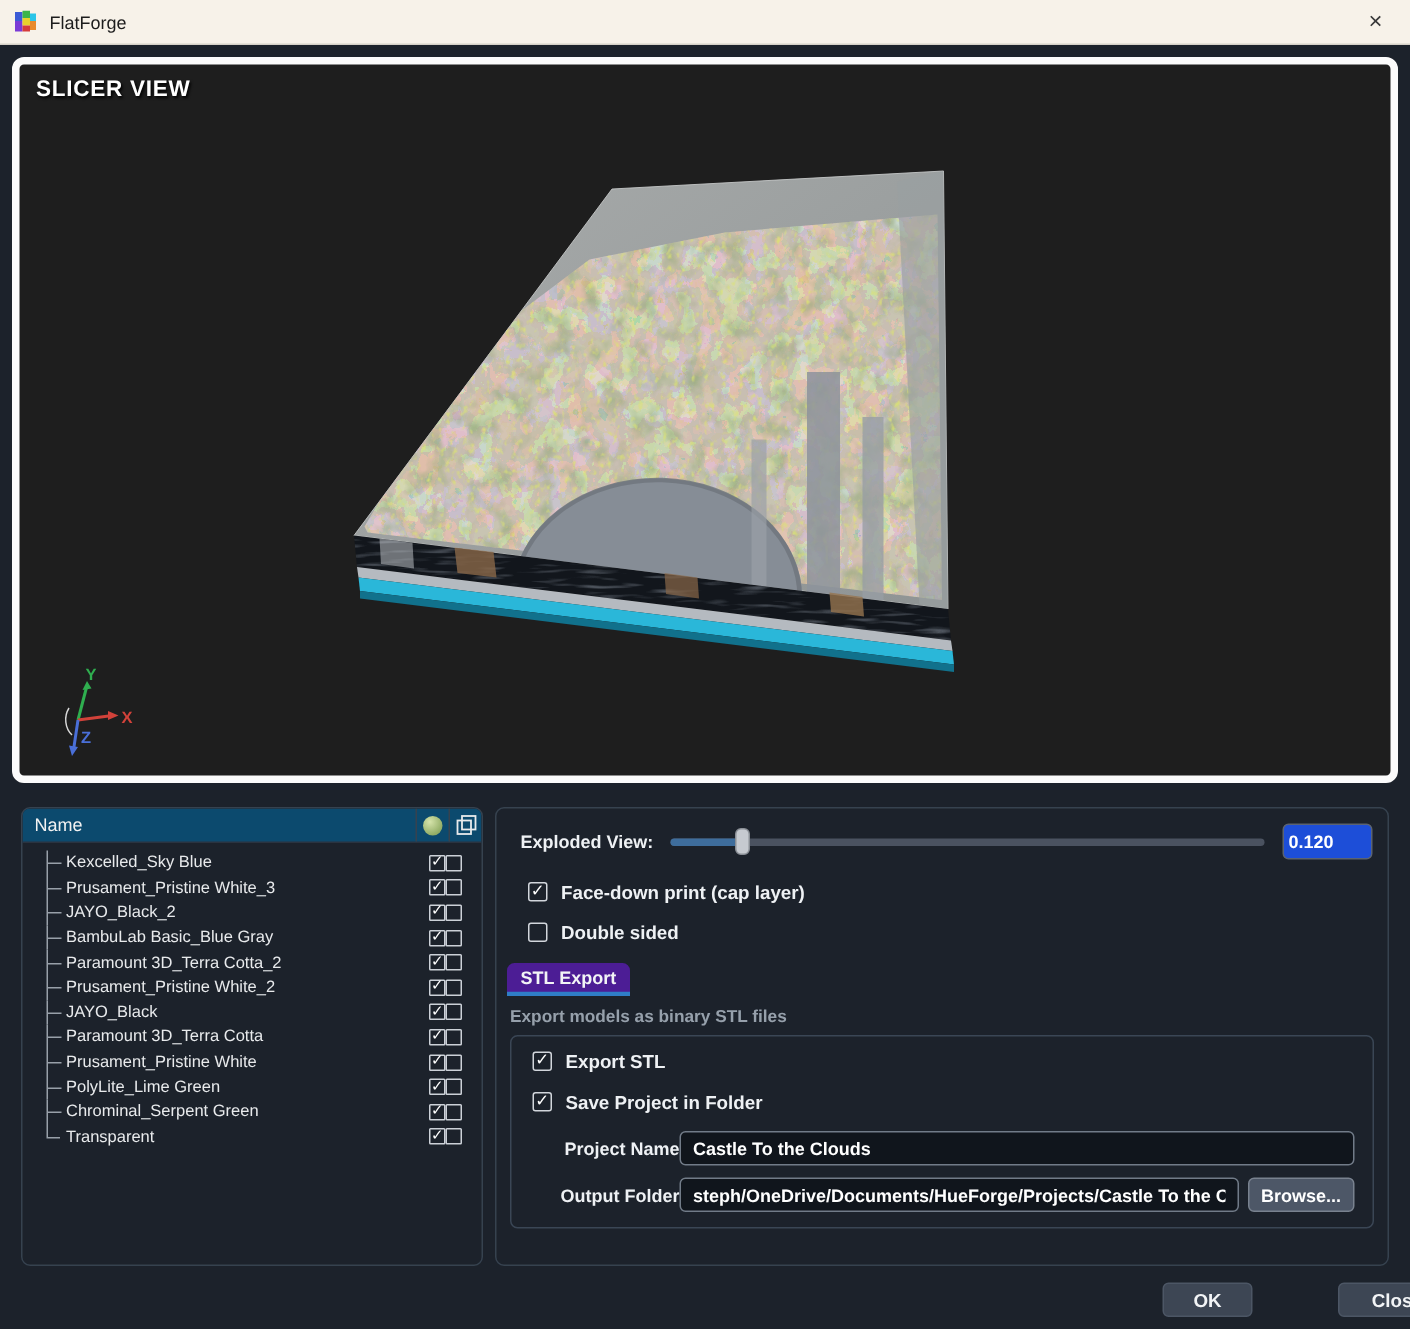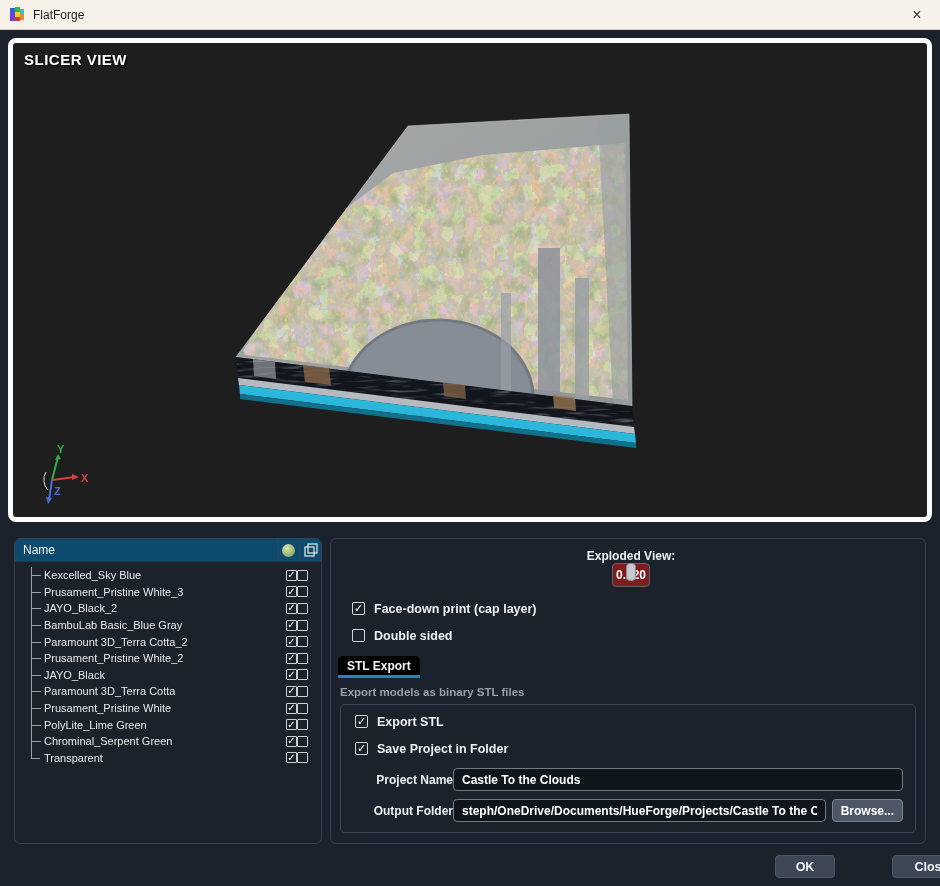"Exploded View:" .expl-row { flex-direction: column -> none }
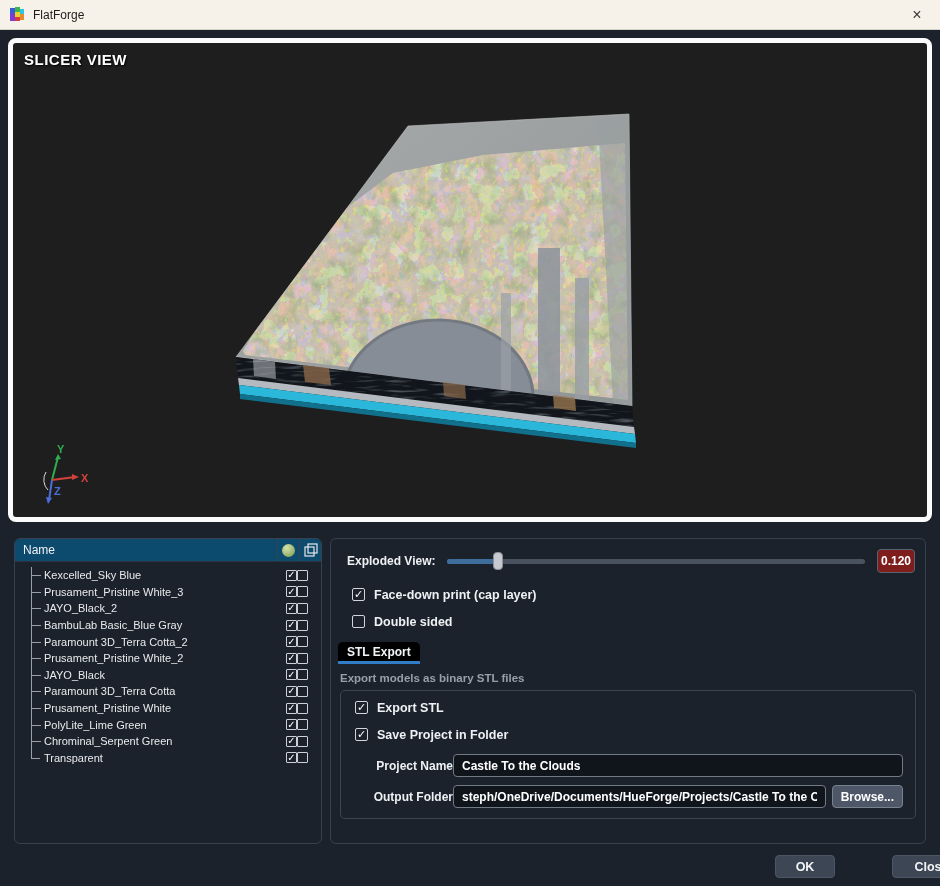"0.120" .spin { background: #7f1d1d -> #1d4ed8; width: 38px -> 60px }
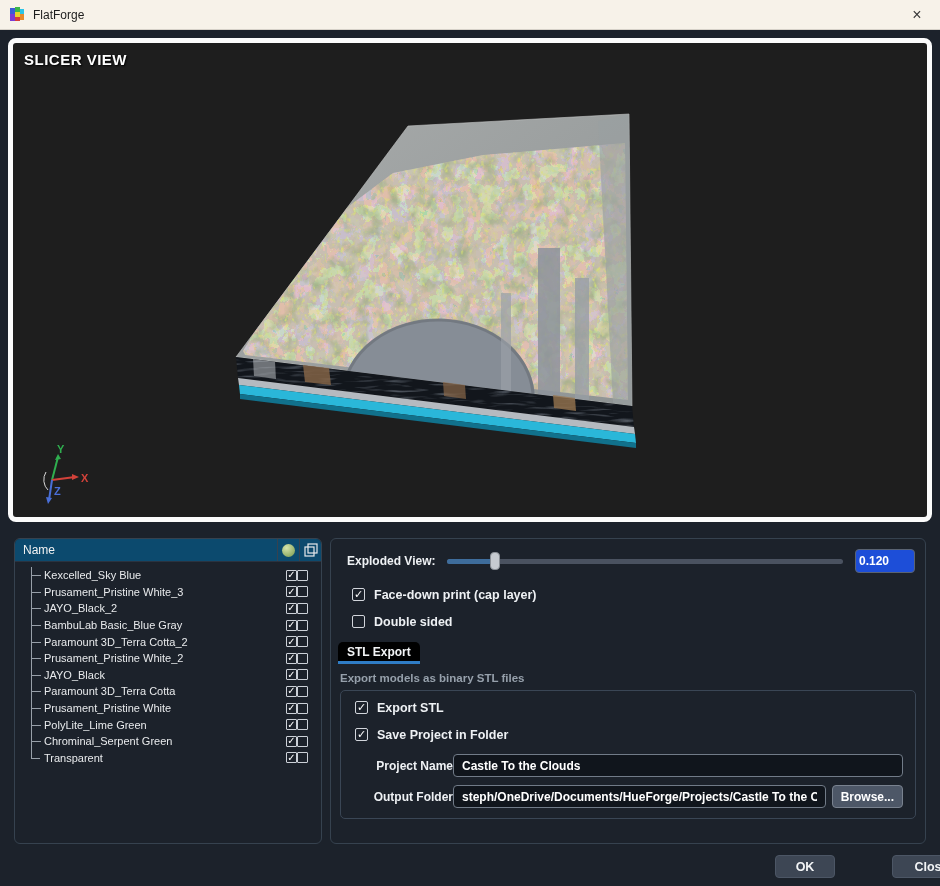"STL Export" .tab { background: #000000 -> #4c1d95 }
